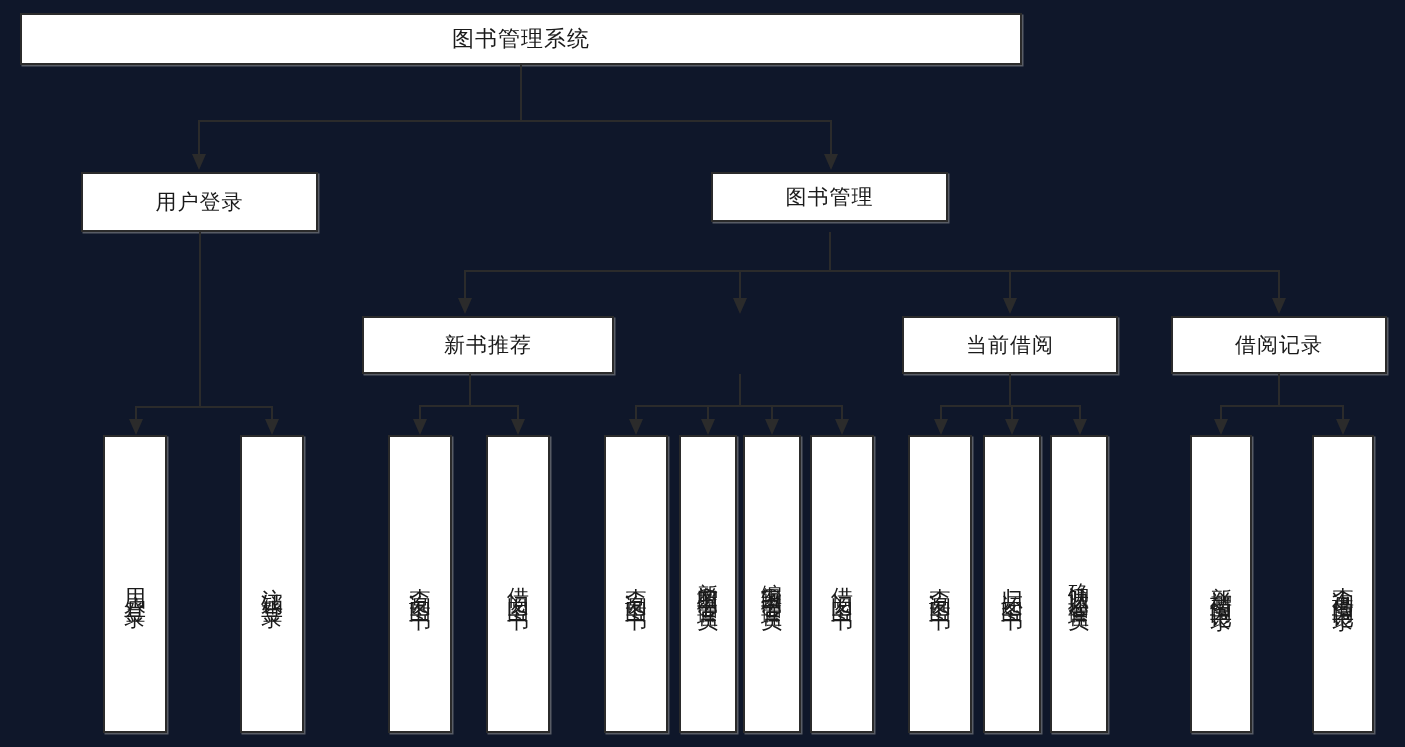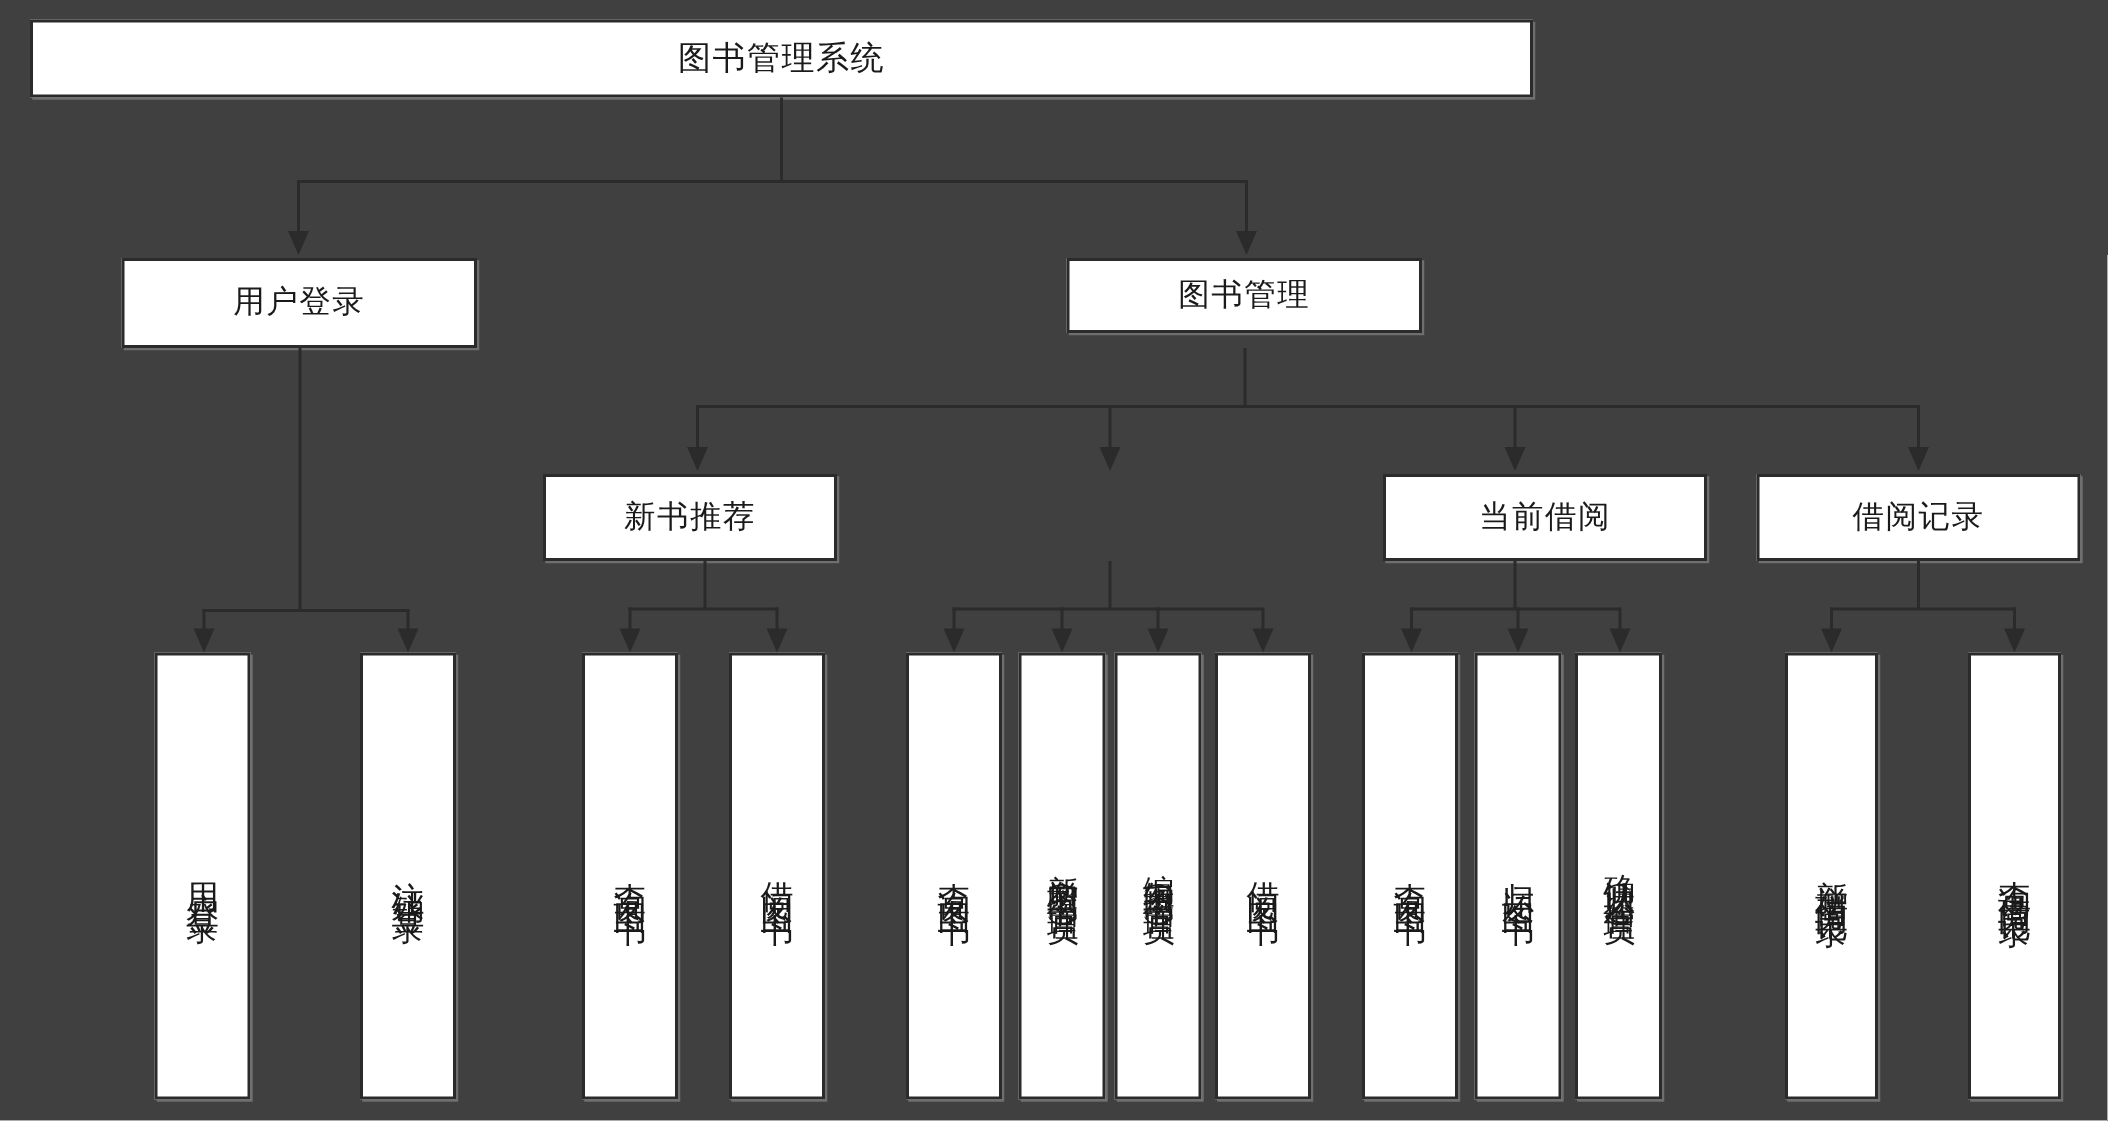"图书管理系统" #canvas { background: #404040 -> #0f172a }
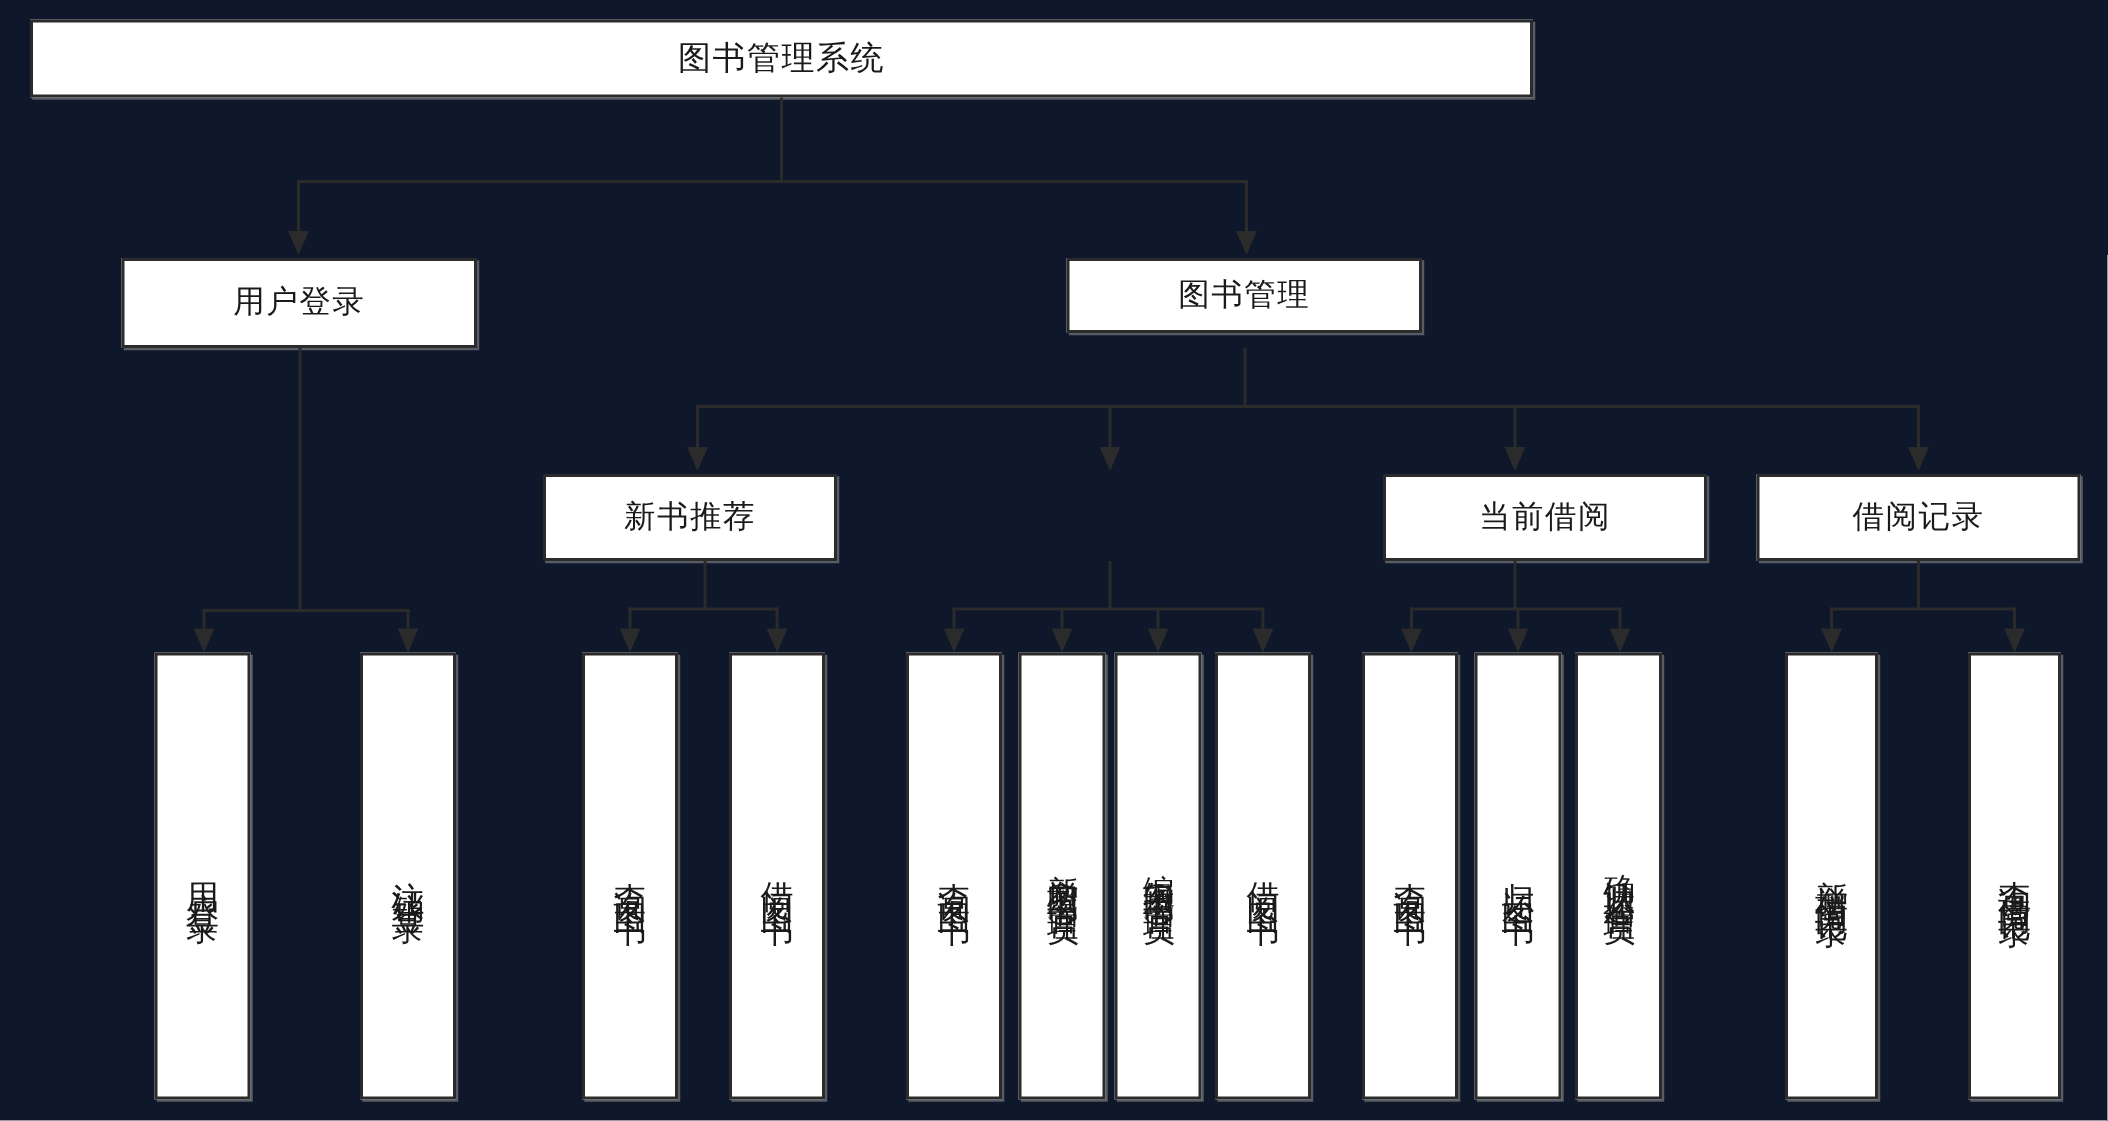"新书推荐" div.node { width: 196px -> 252px }
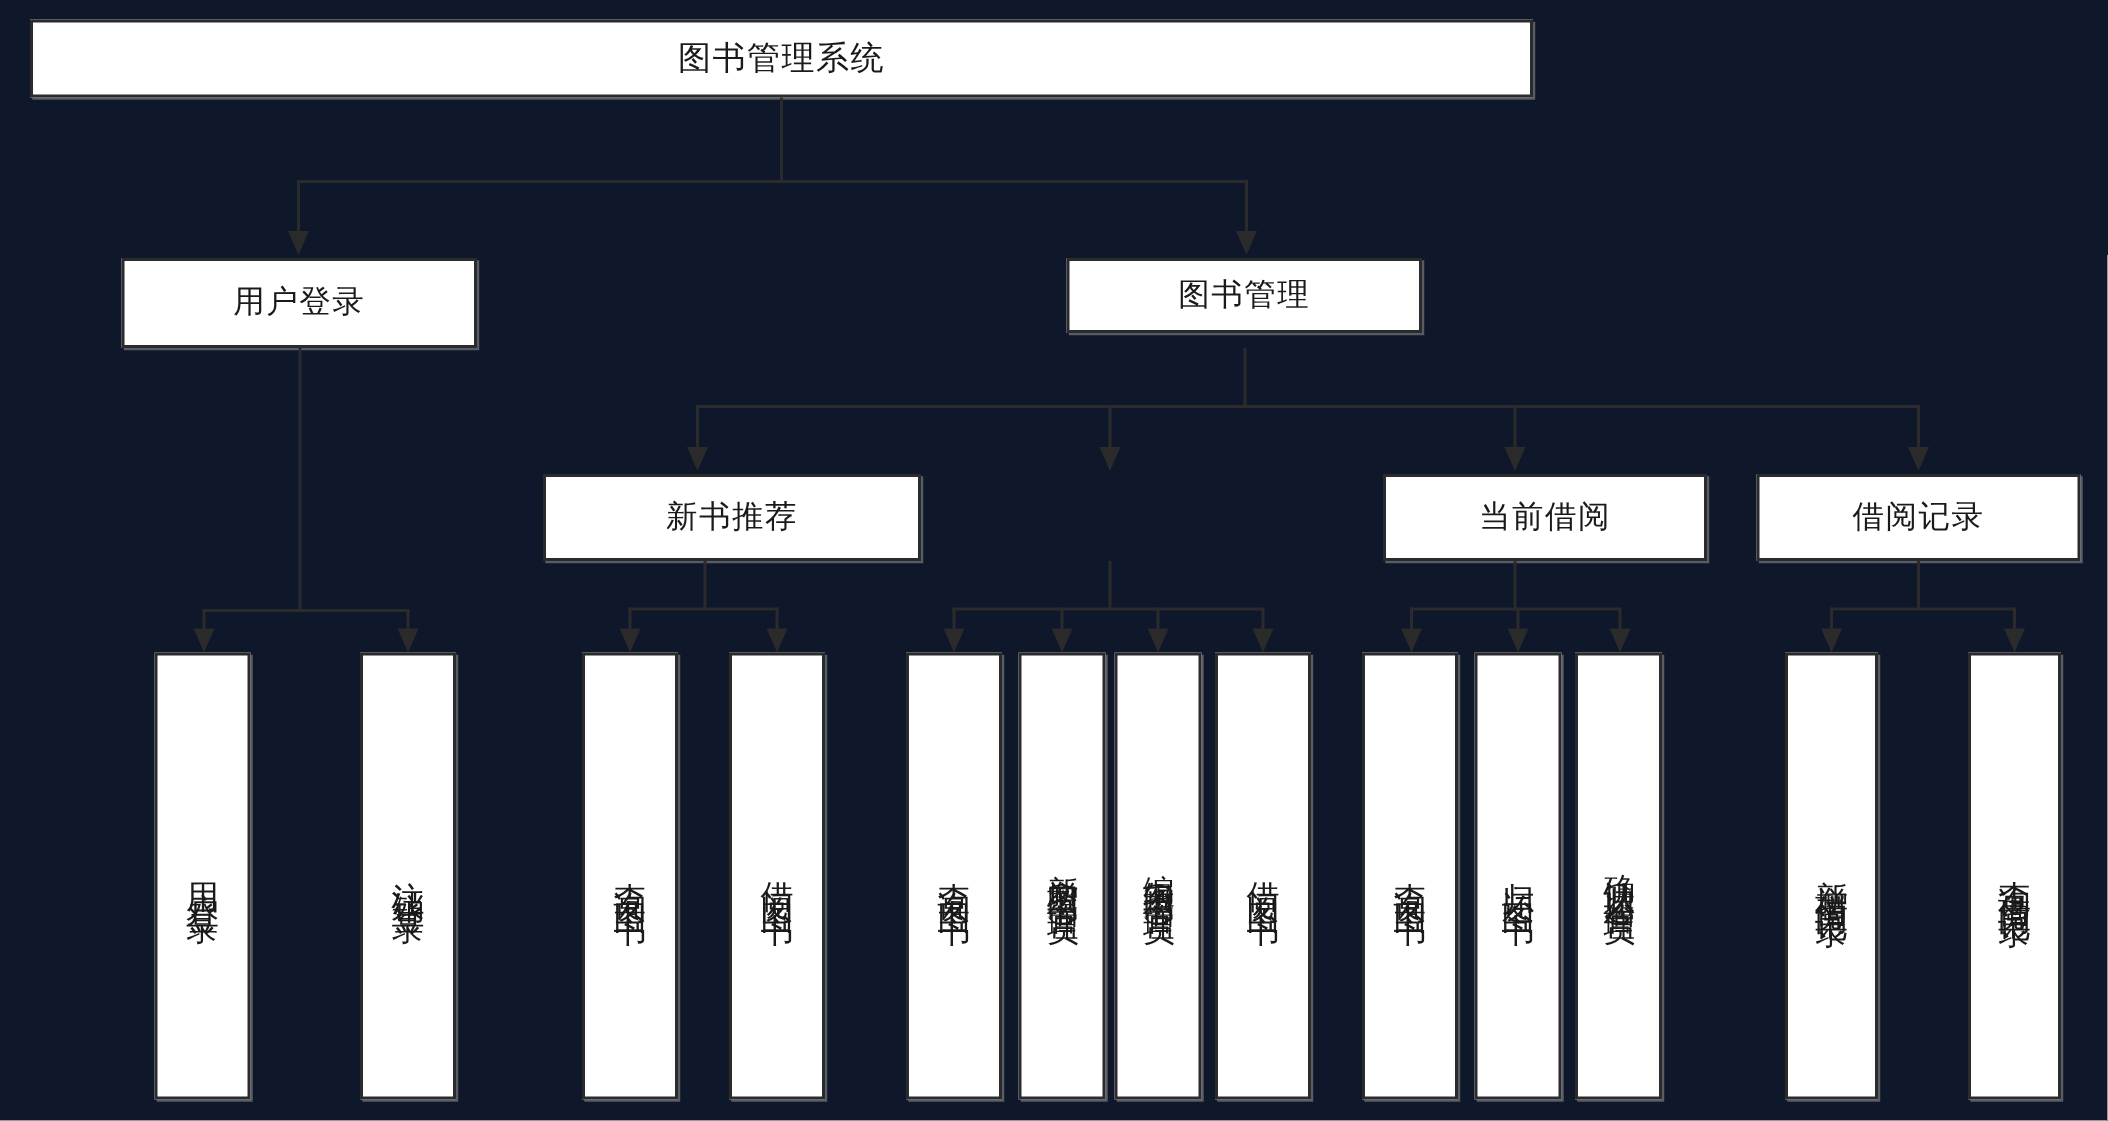"当前借阅" div.node { margin-left: 20px -> none }
